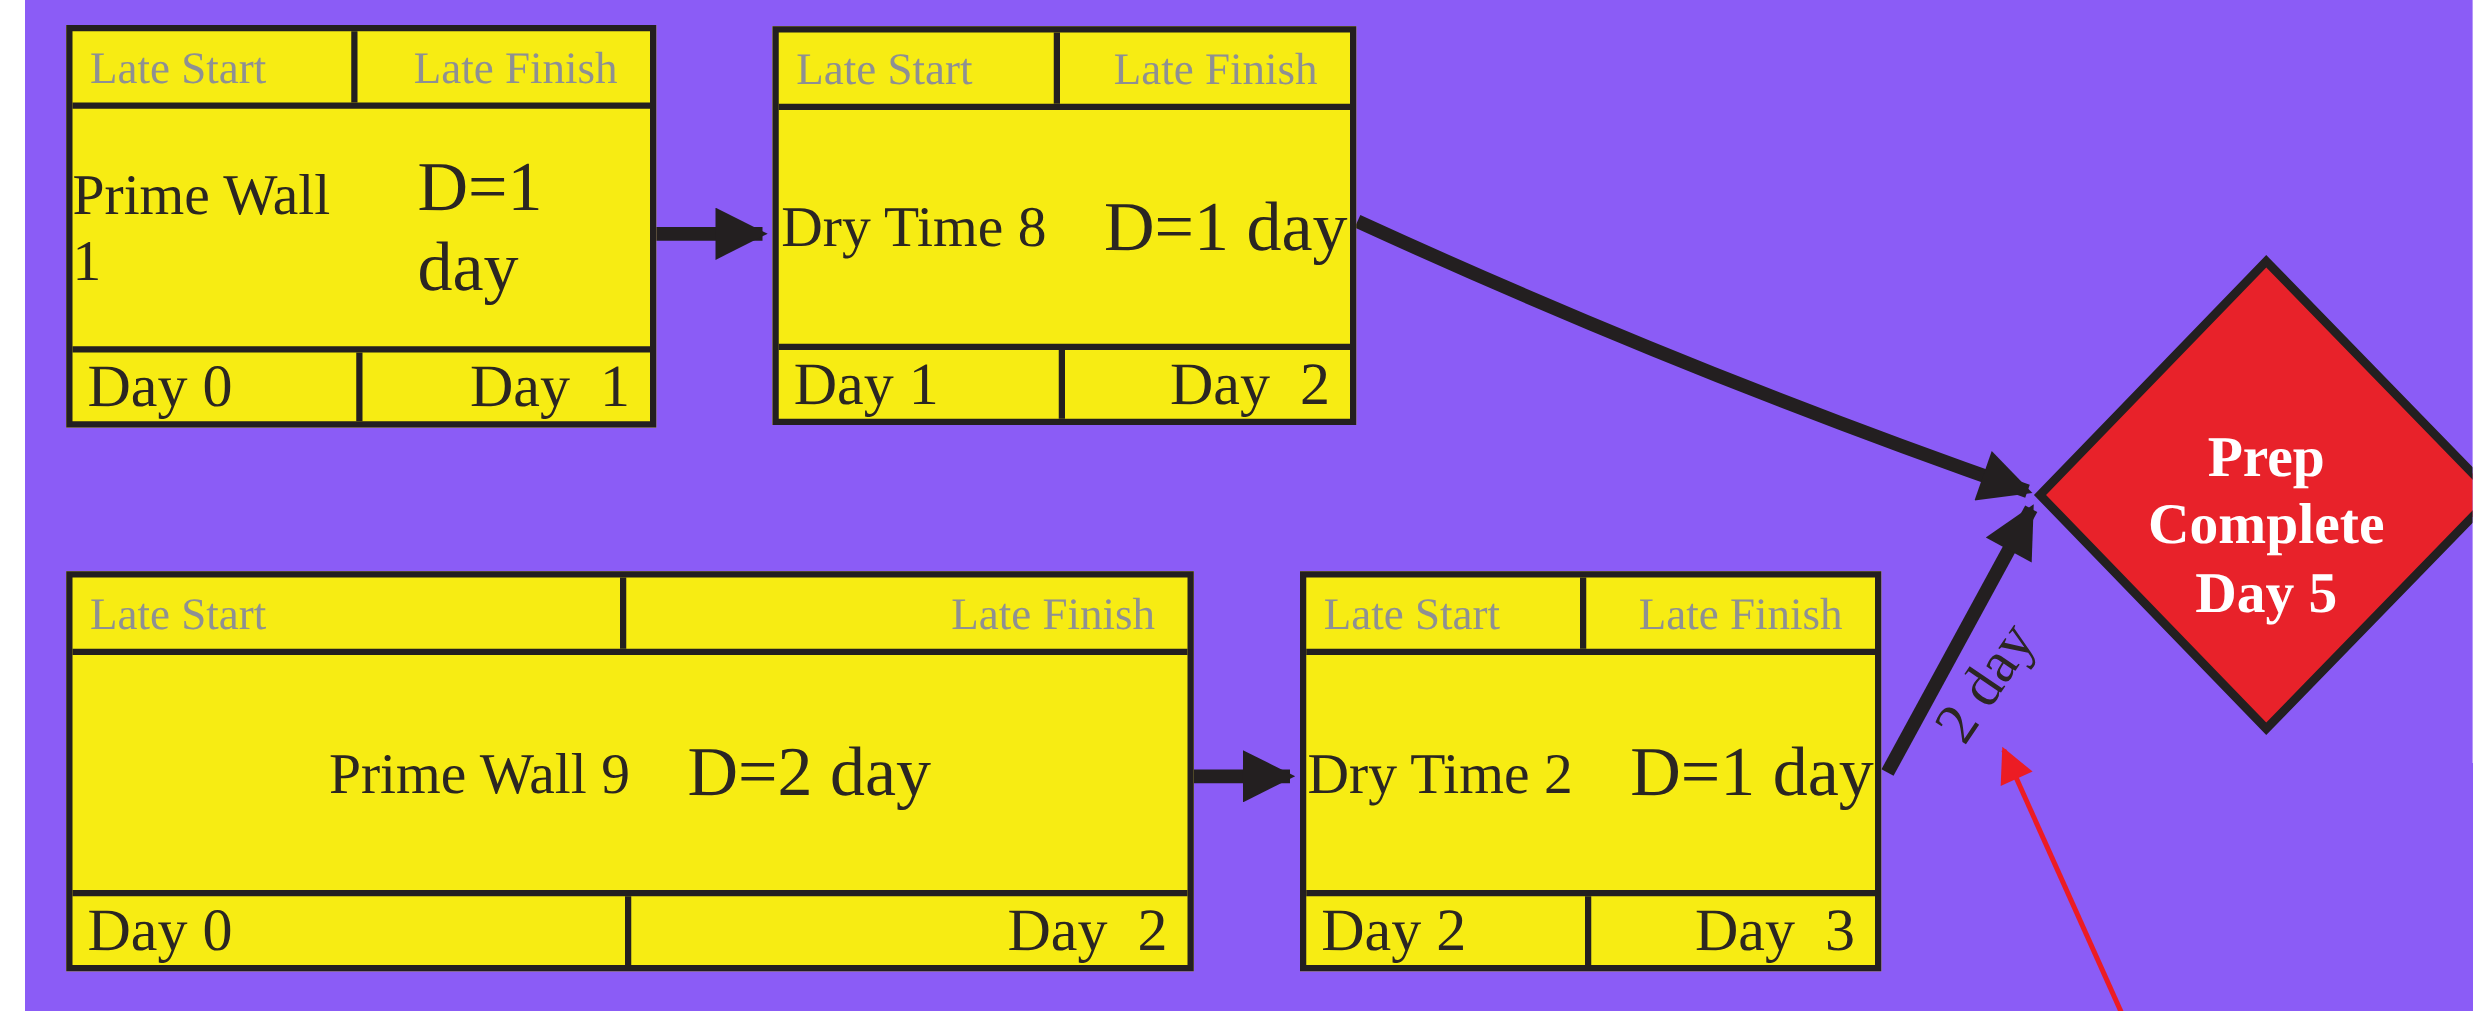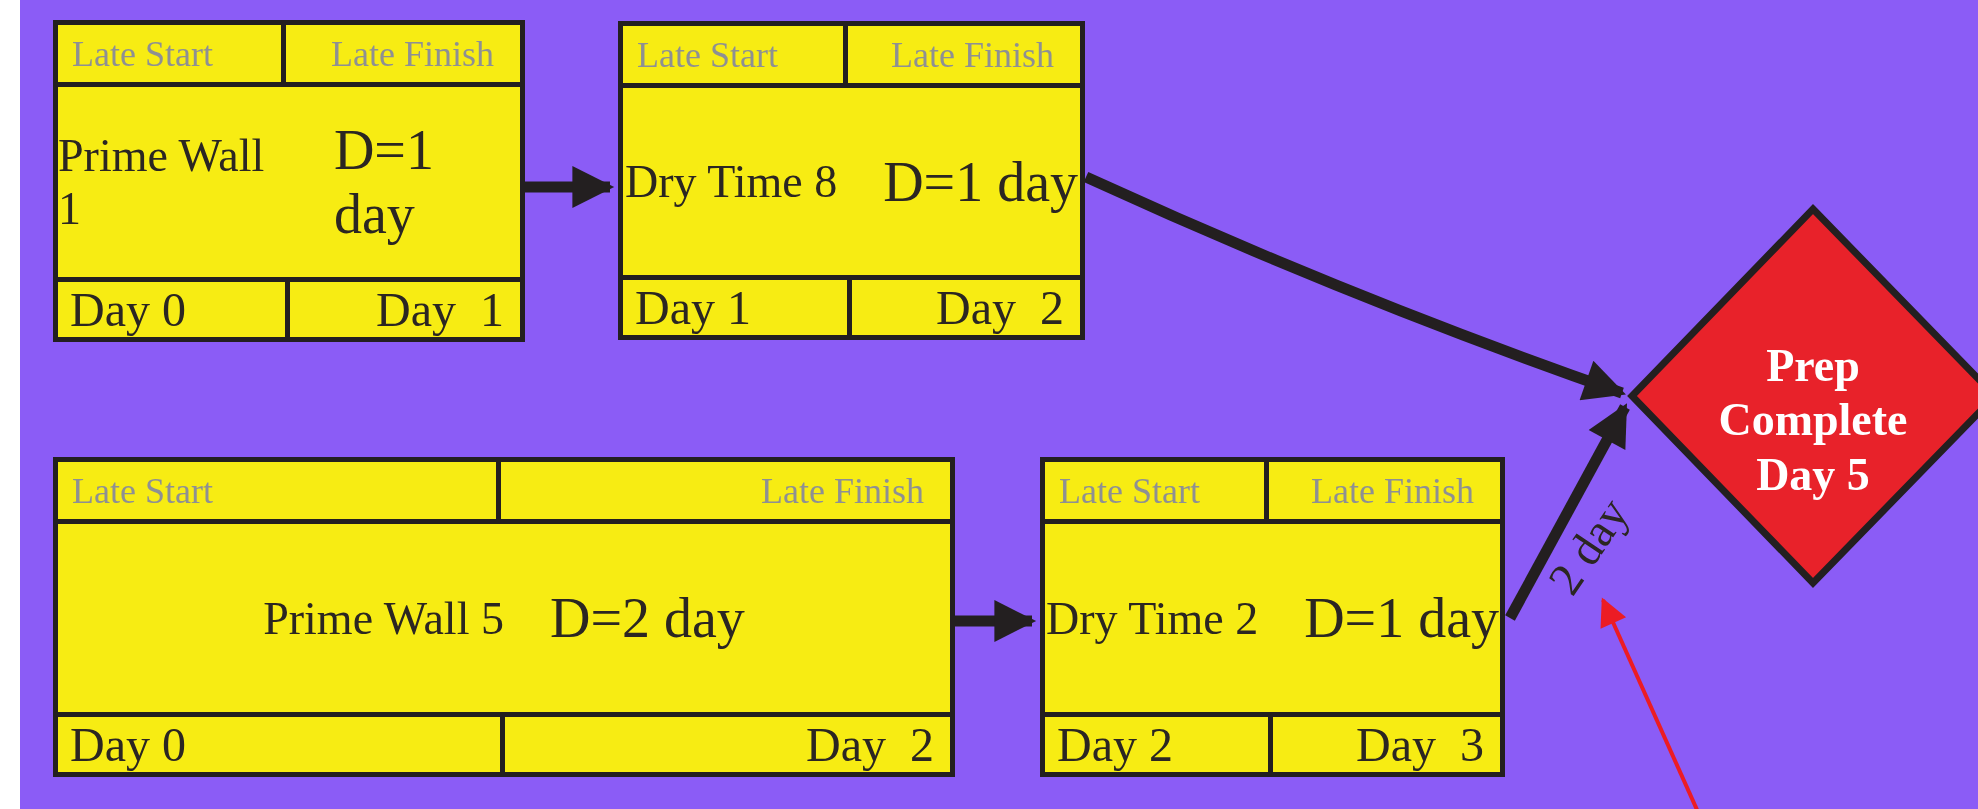"Prime Wall 5" div.title { text: 5 -> 9 }
